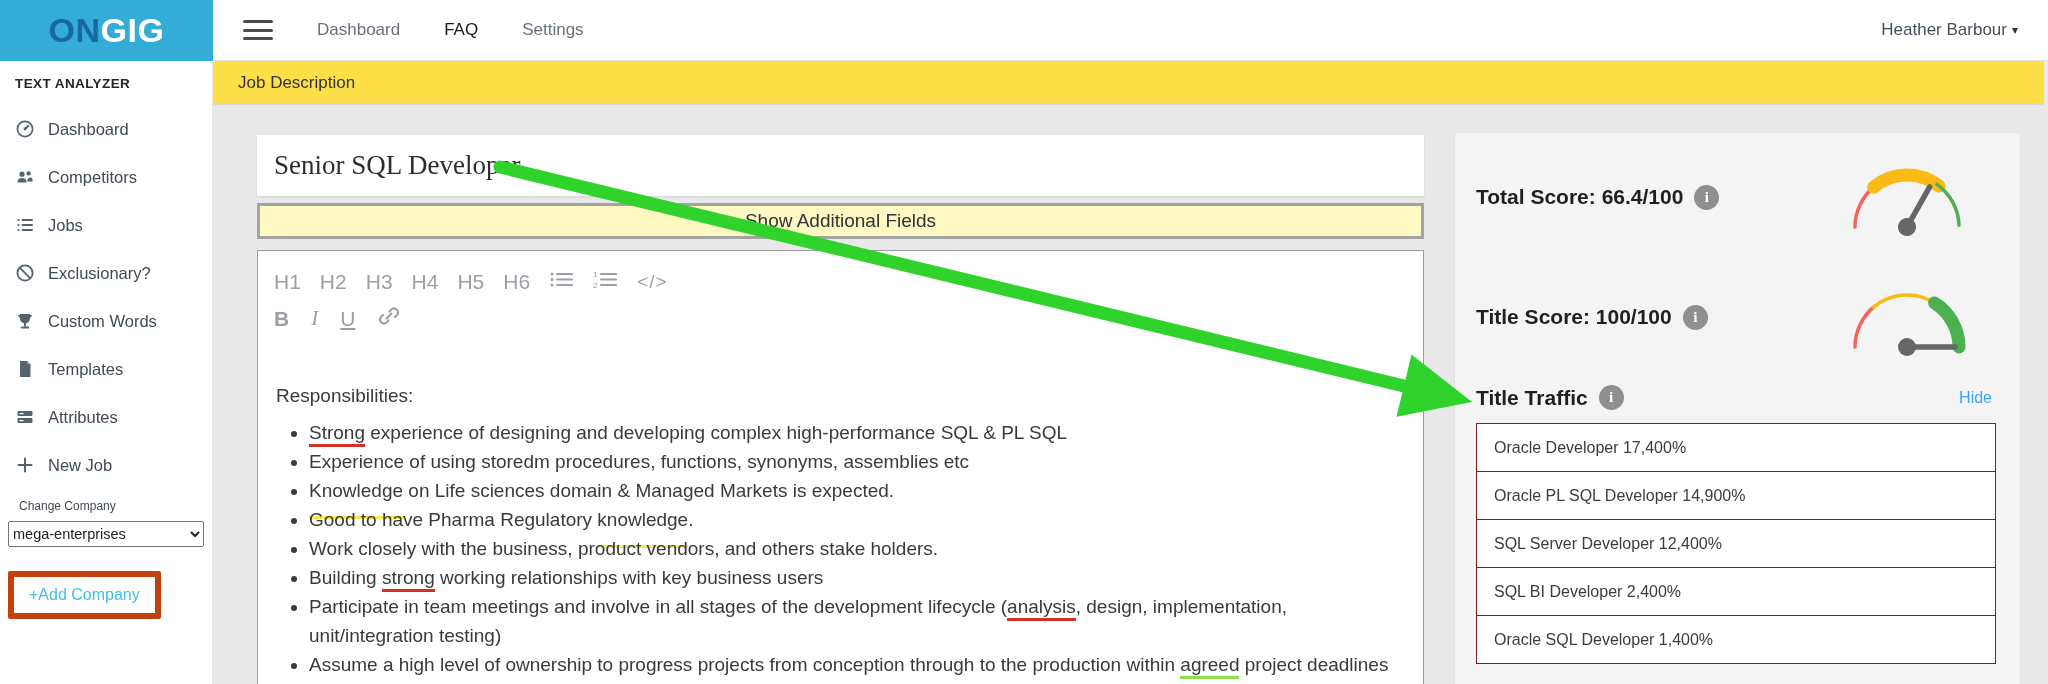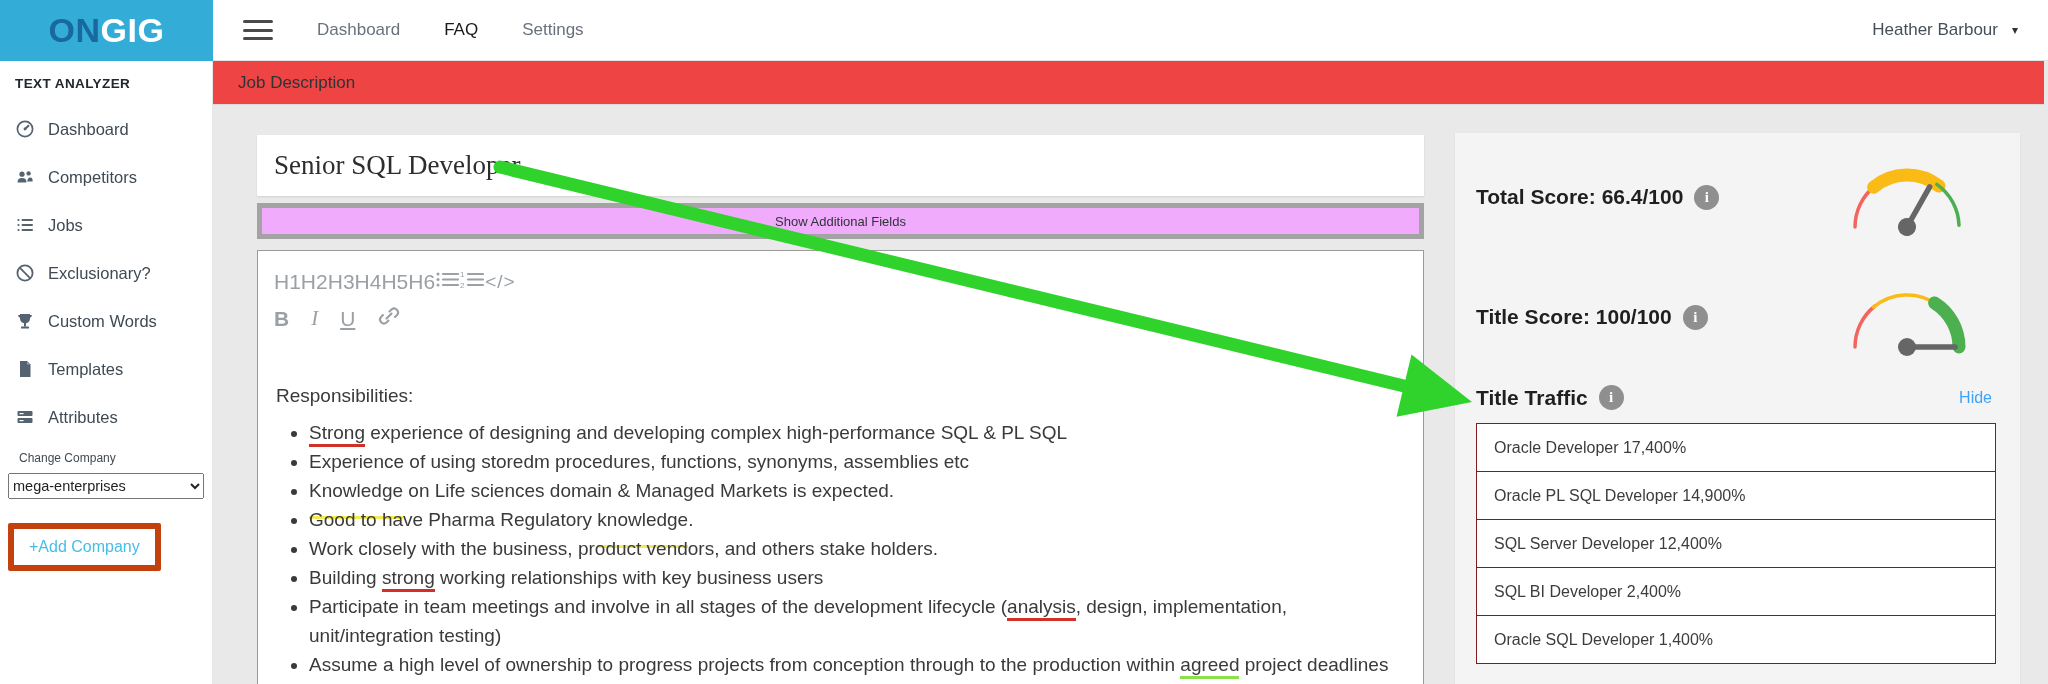"Heather Barbour" .user-menu { gap: 14px -> 5px }
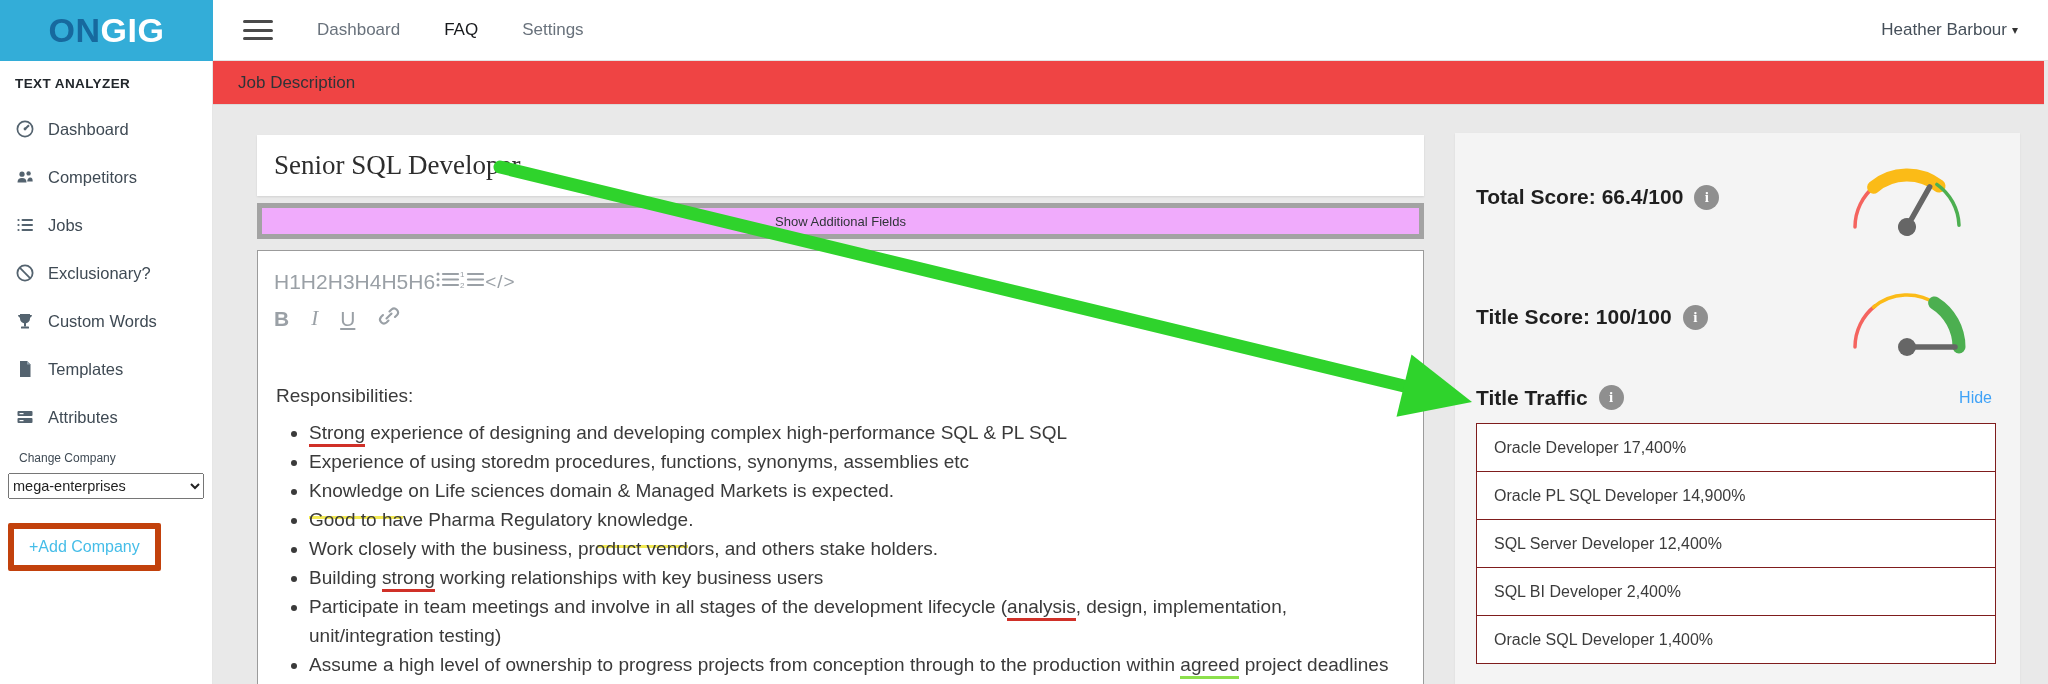"Job Description" .breadcrumb-bar { background: #ef4444 -> #fde047 }
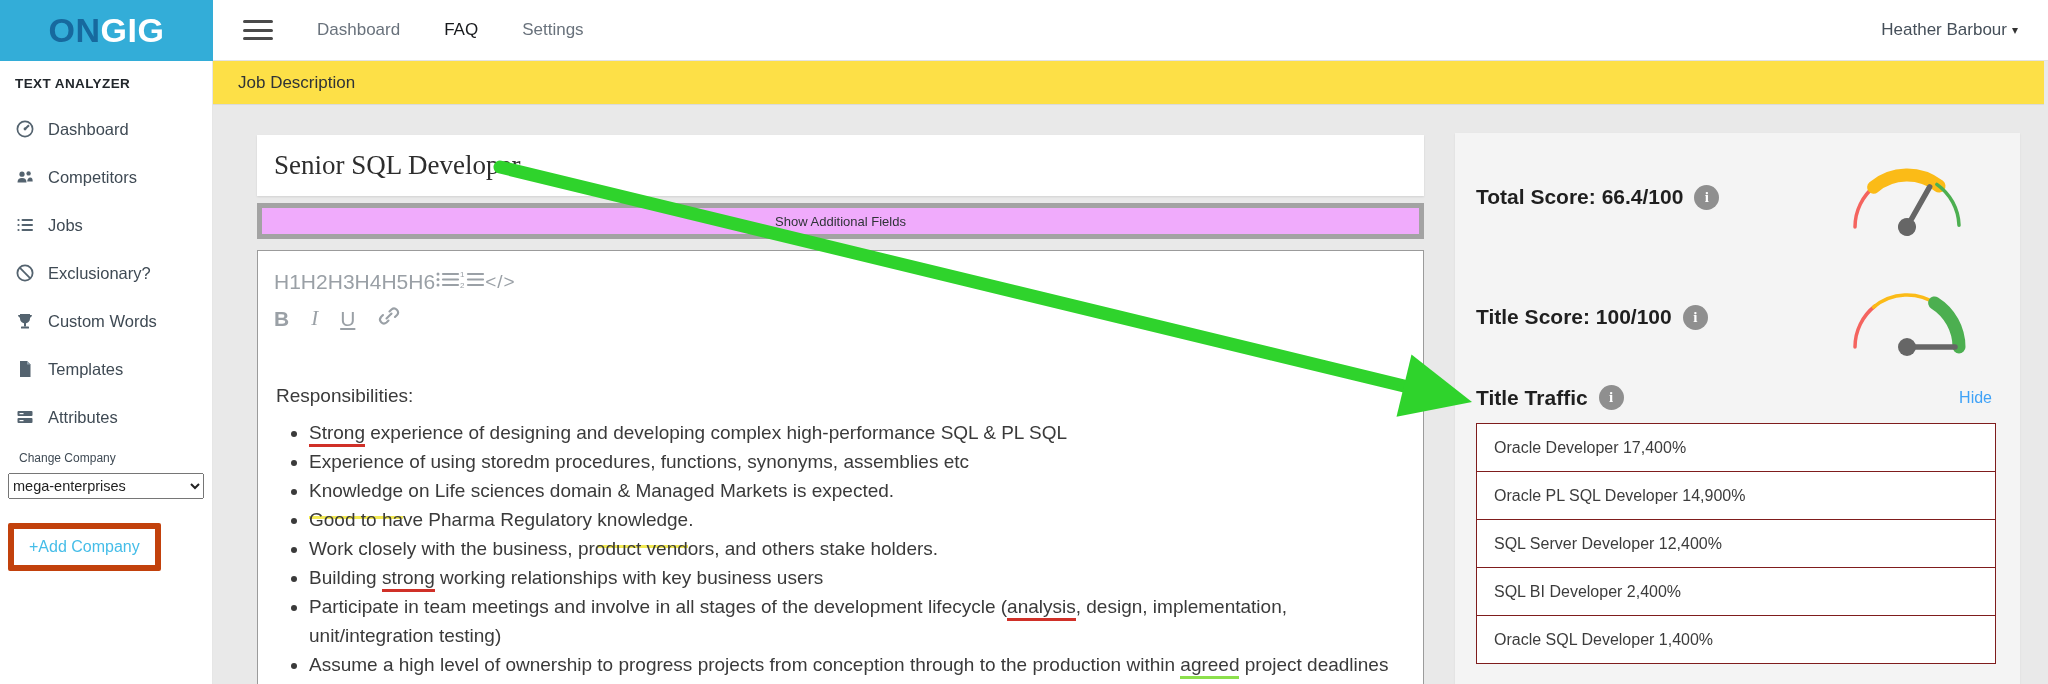"Show Additional Fields" .show-fields { background: #f0abfc -> #fef9c3; border: 5px solid #a3a3a3 -> 3px solid #a3a3a3; font-size: 13px -> 19px }
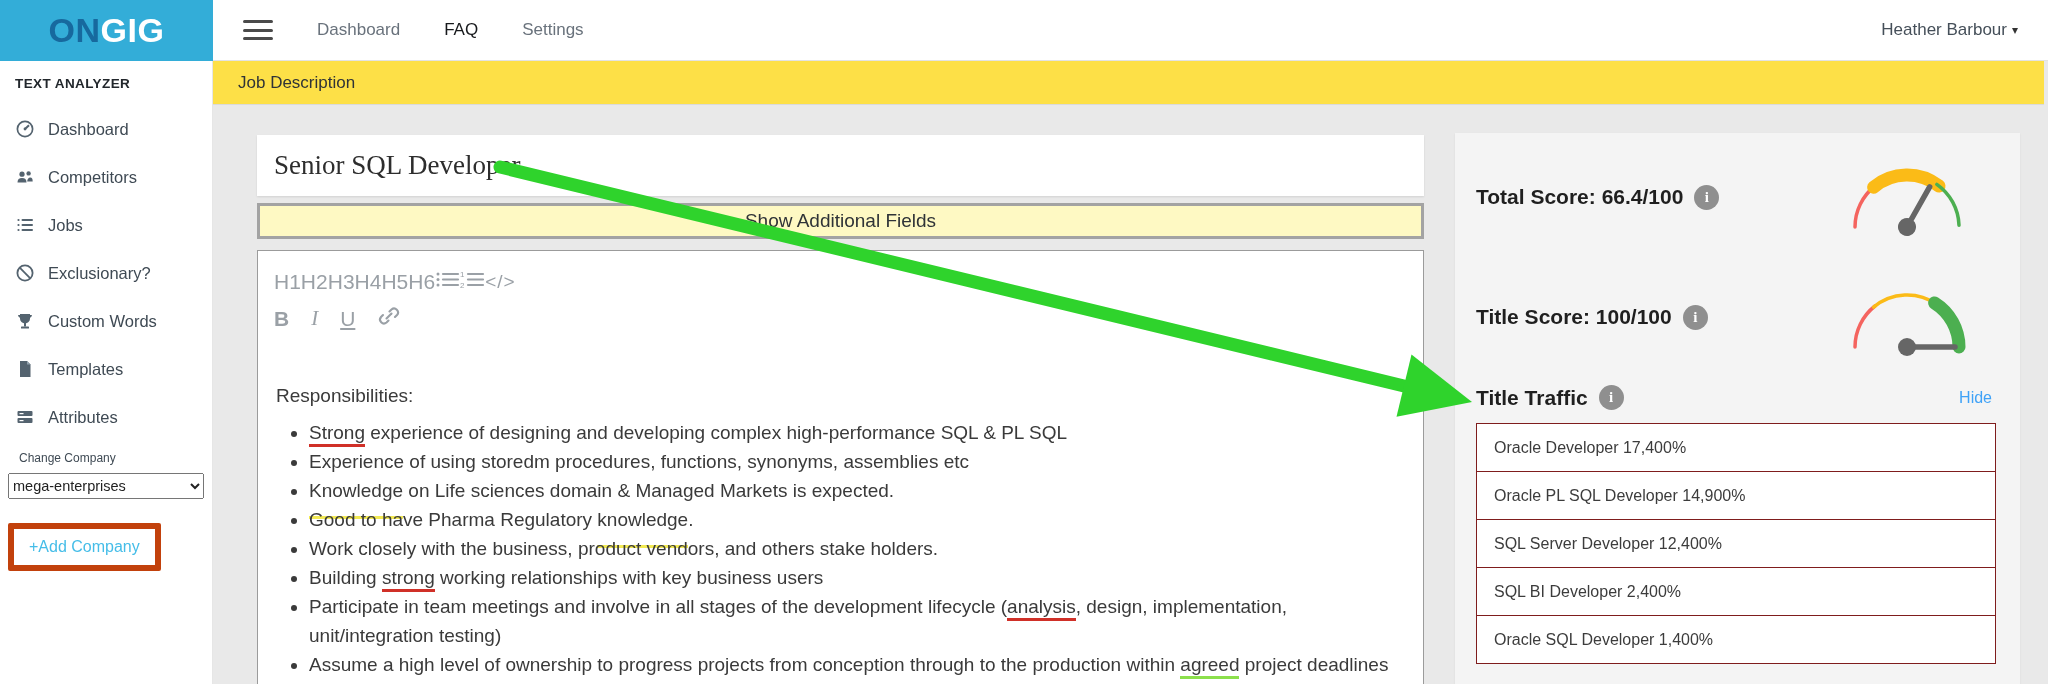"H1" .tb-row { gap: none -> 19px }
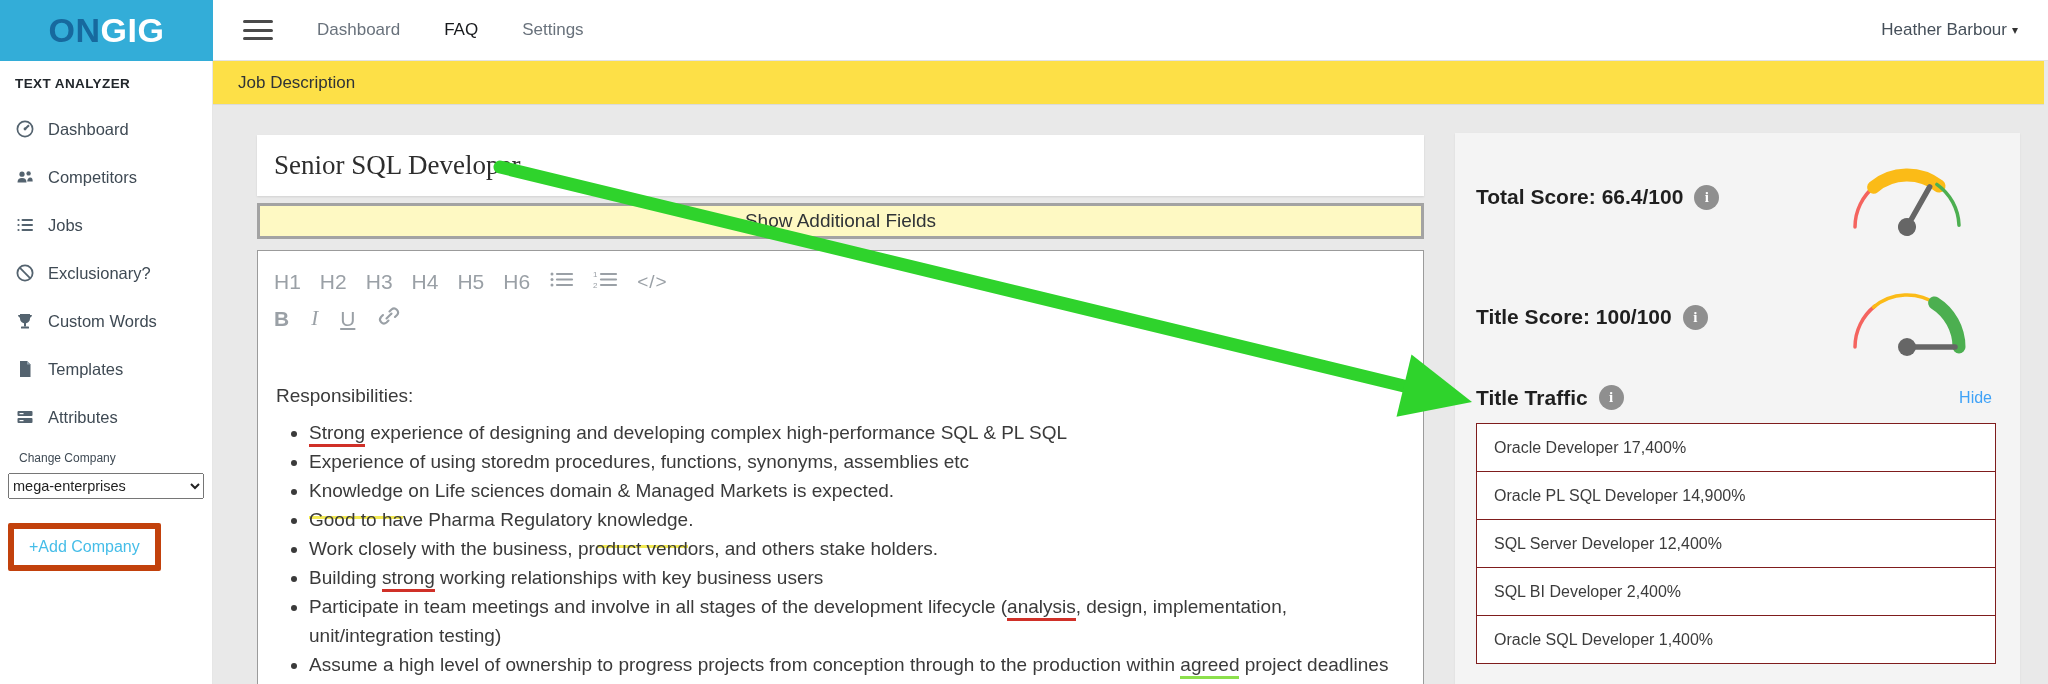"New Job" div.side-item { html: none -> <div> <span> <svg> <path></path> <path></path> </svg> </span> <span>New Job</span> </div> }
